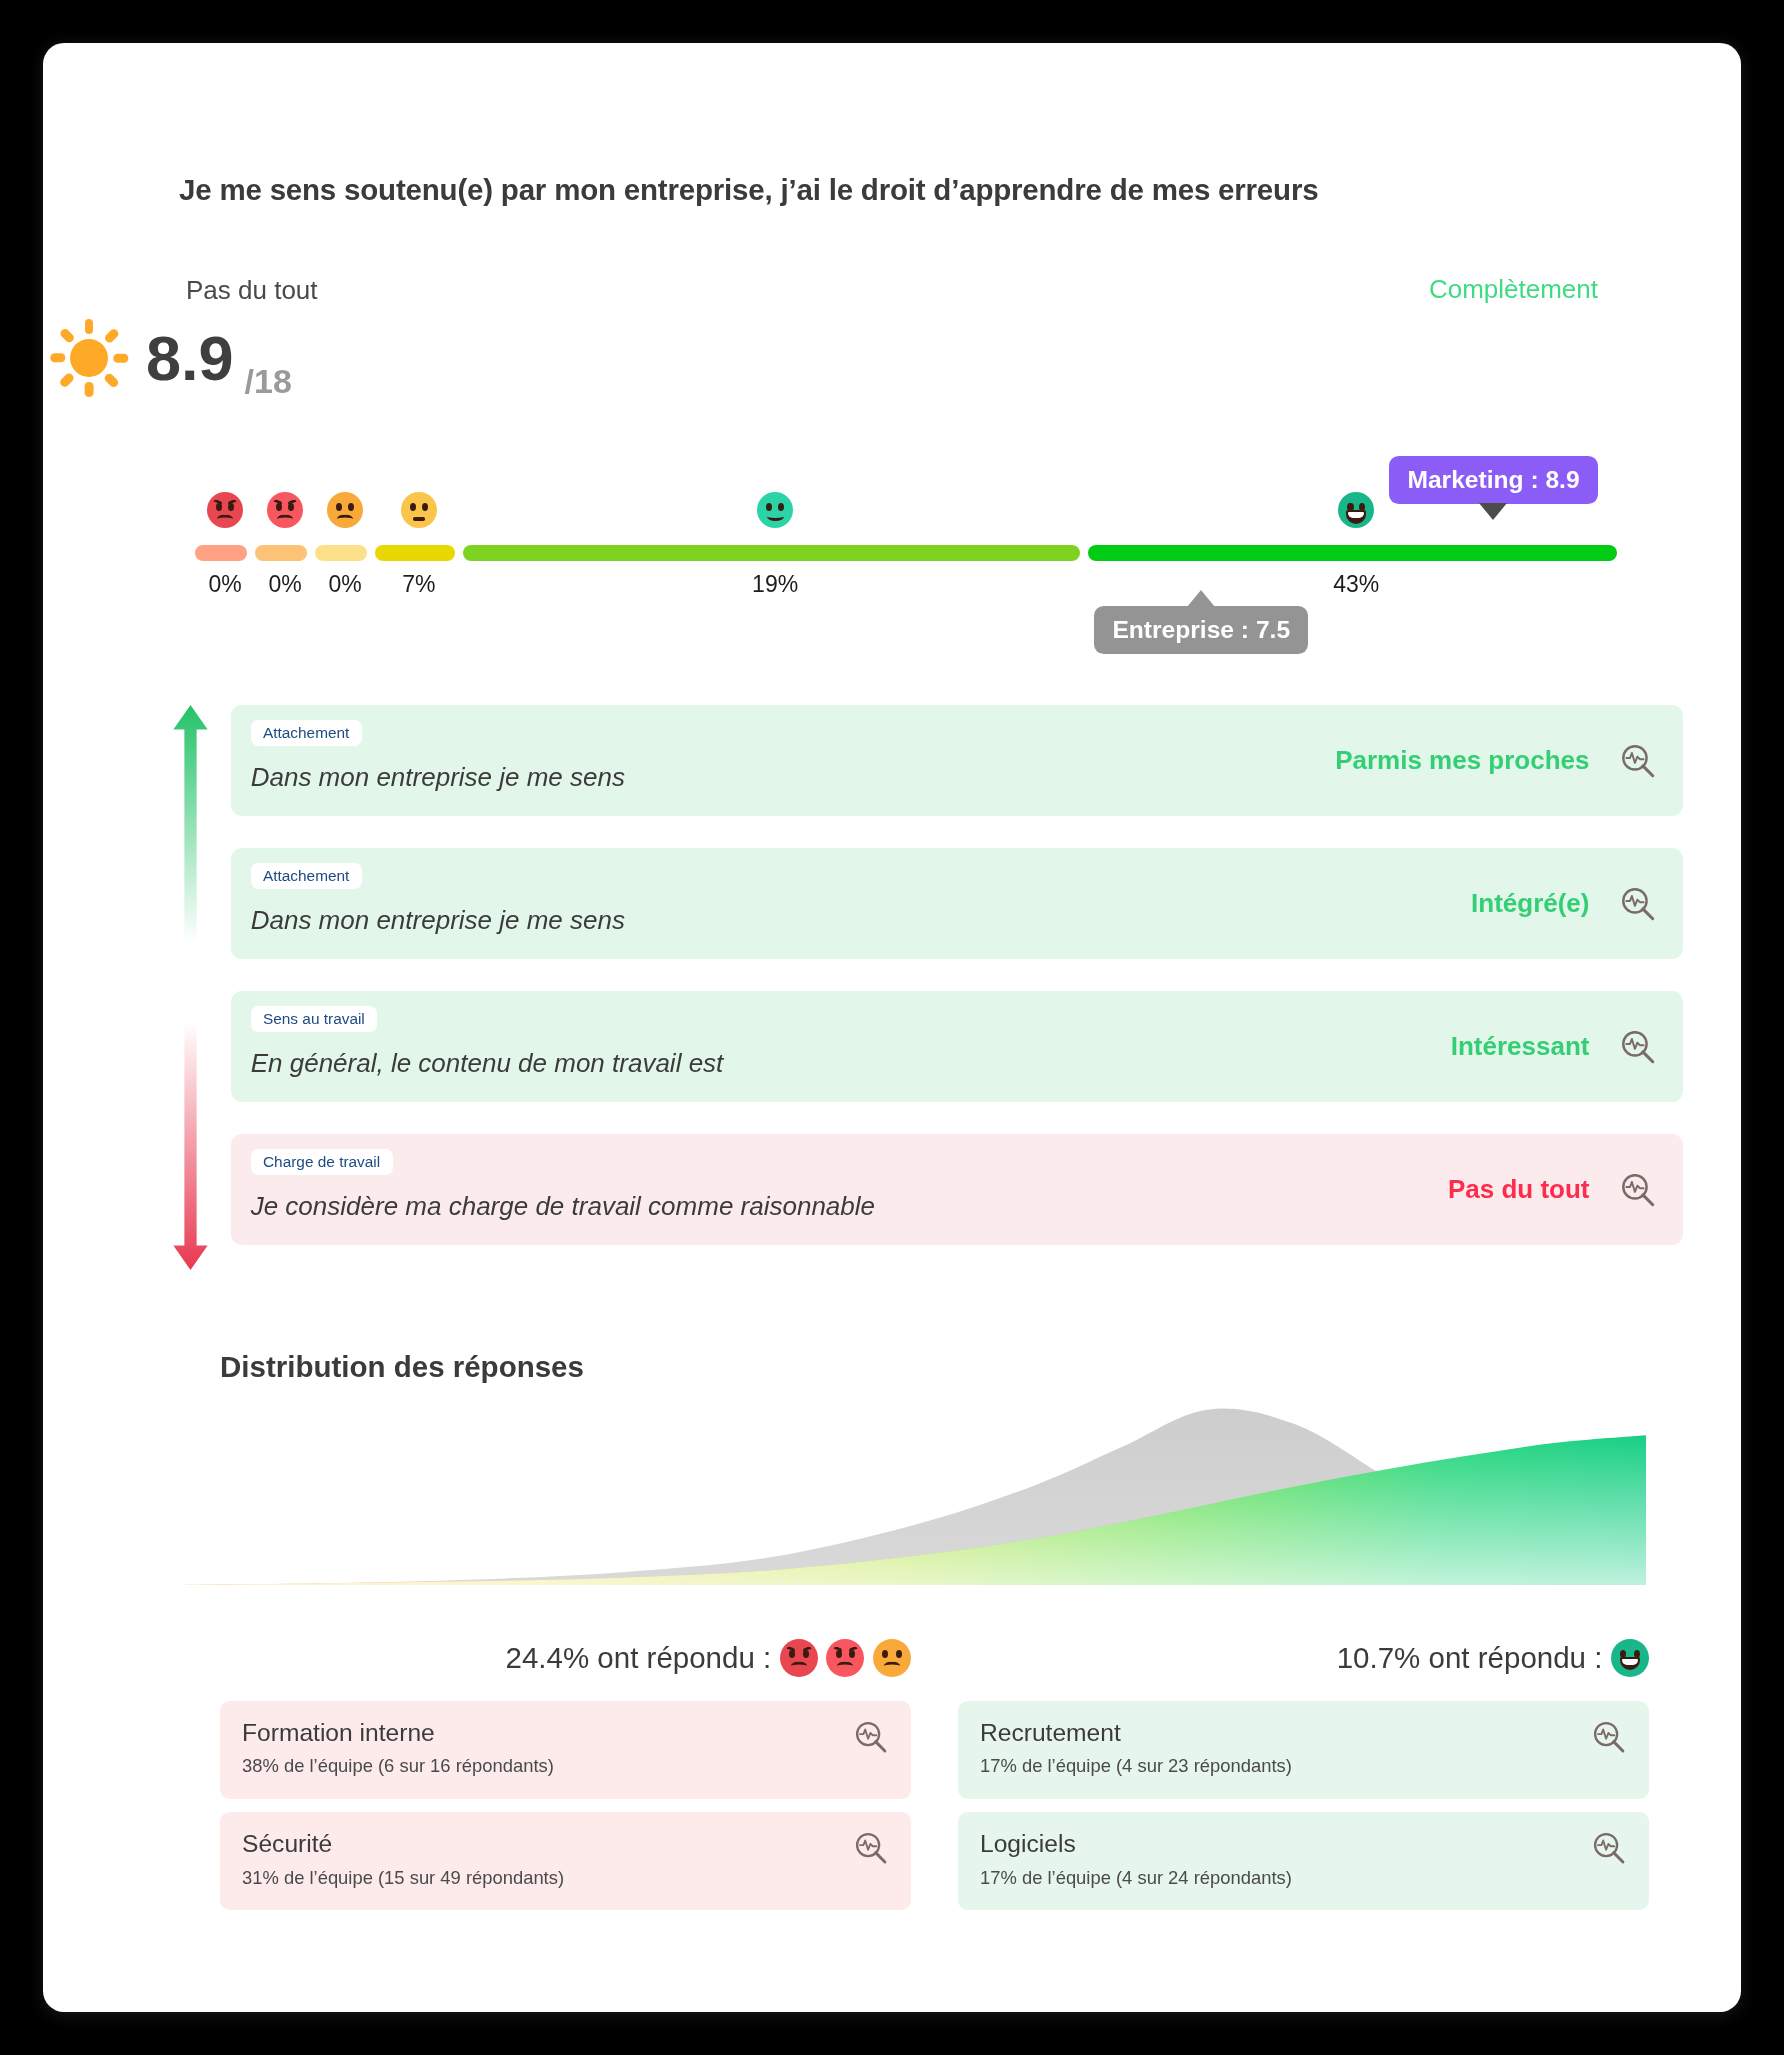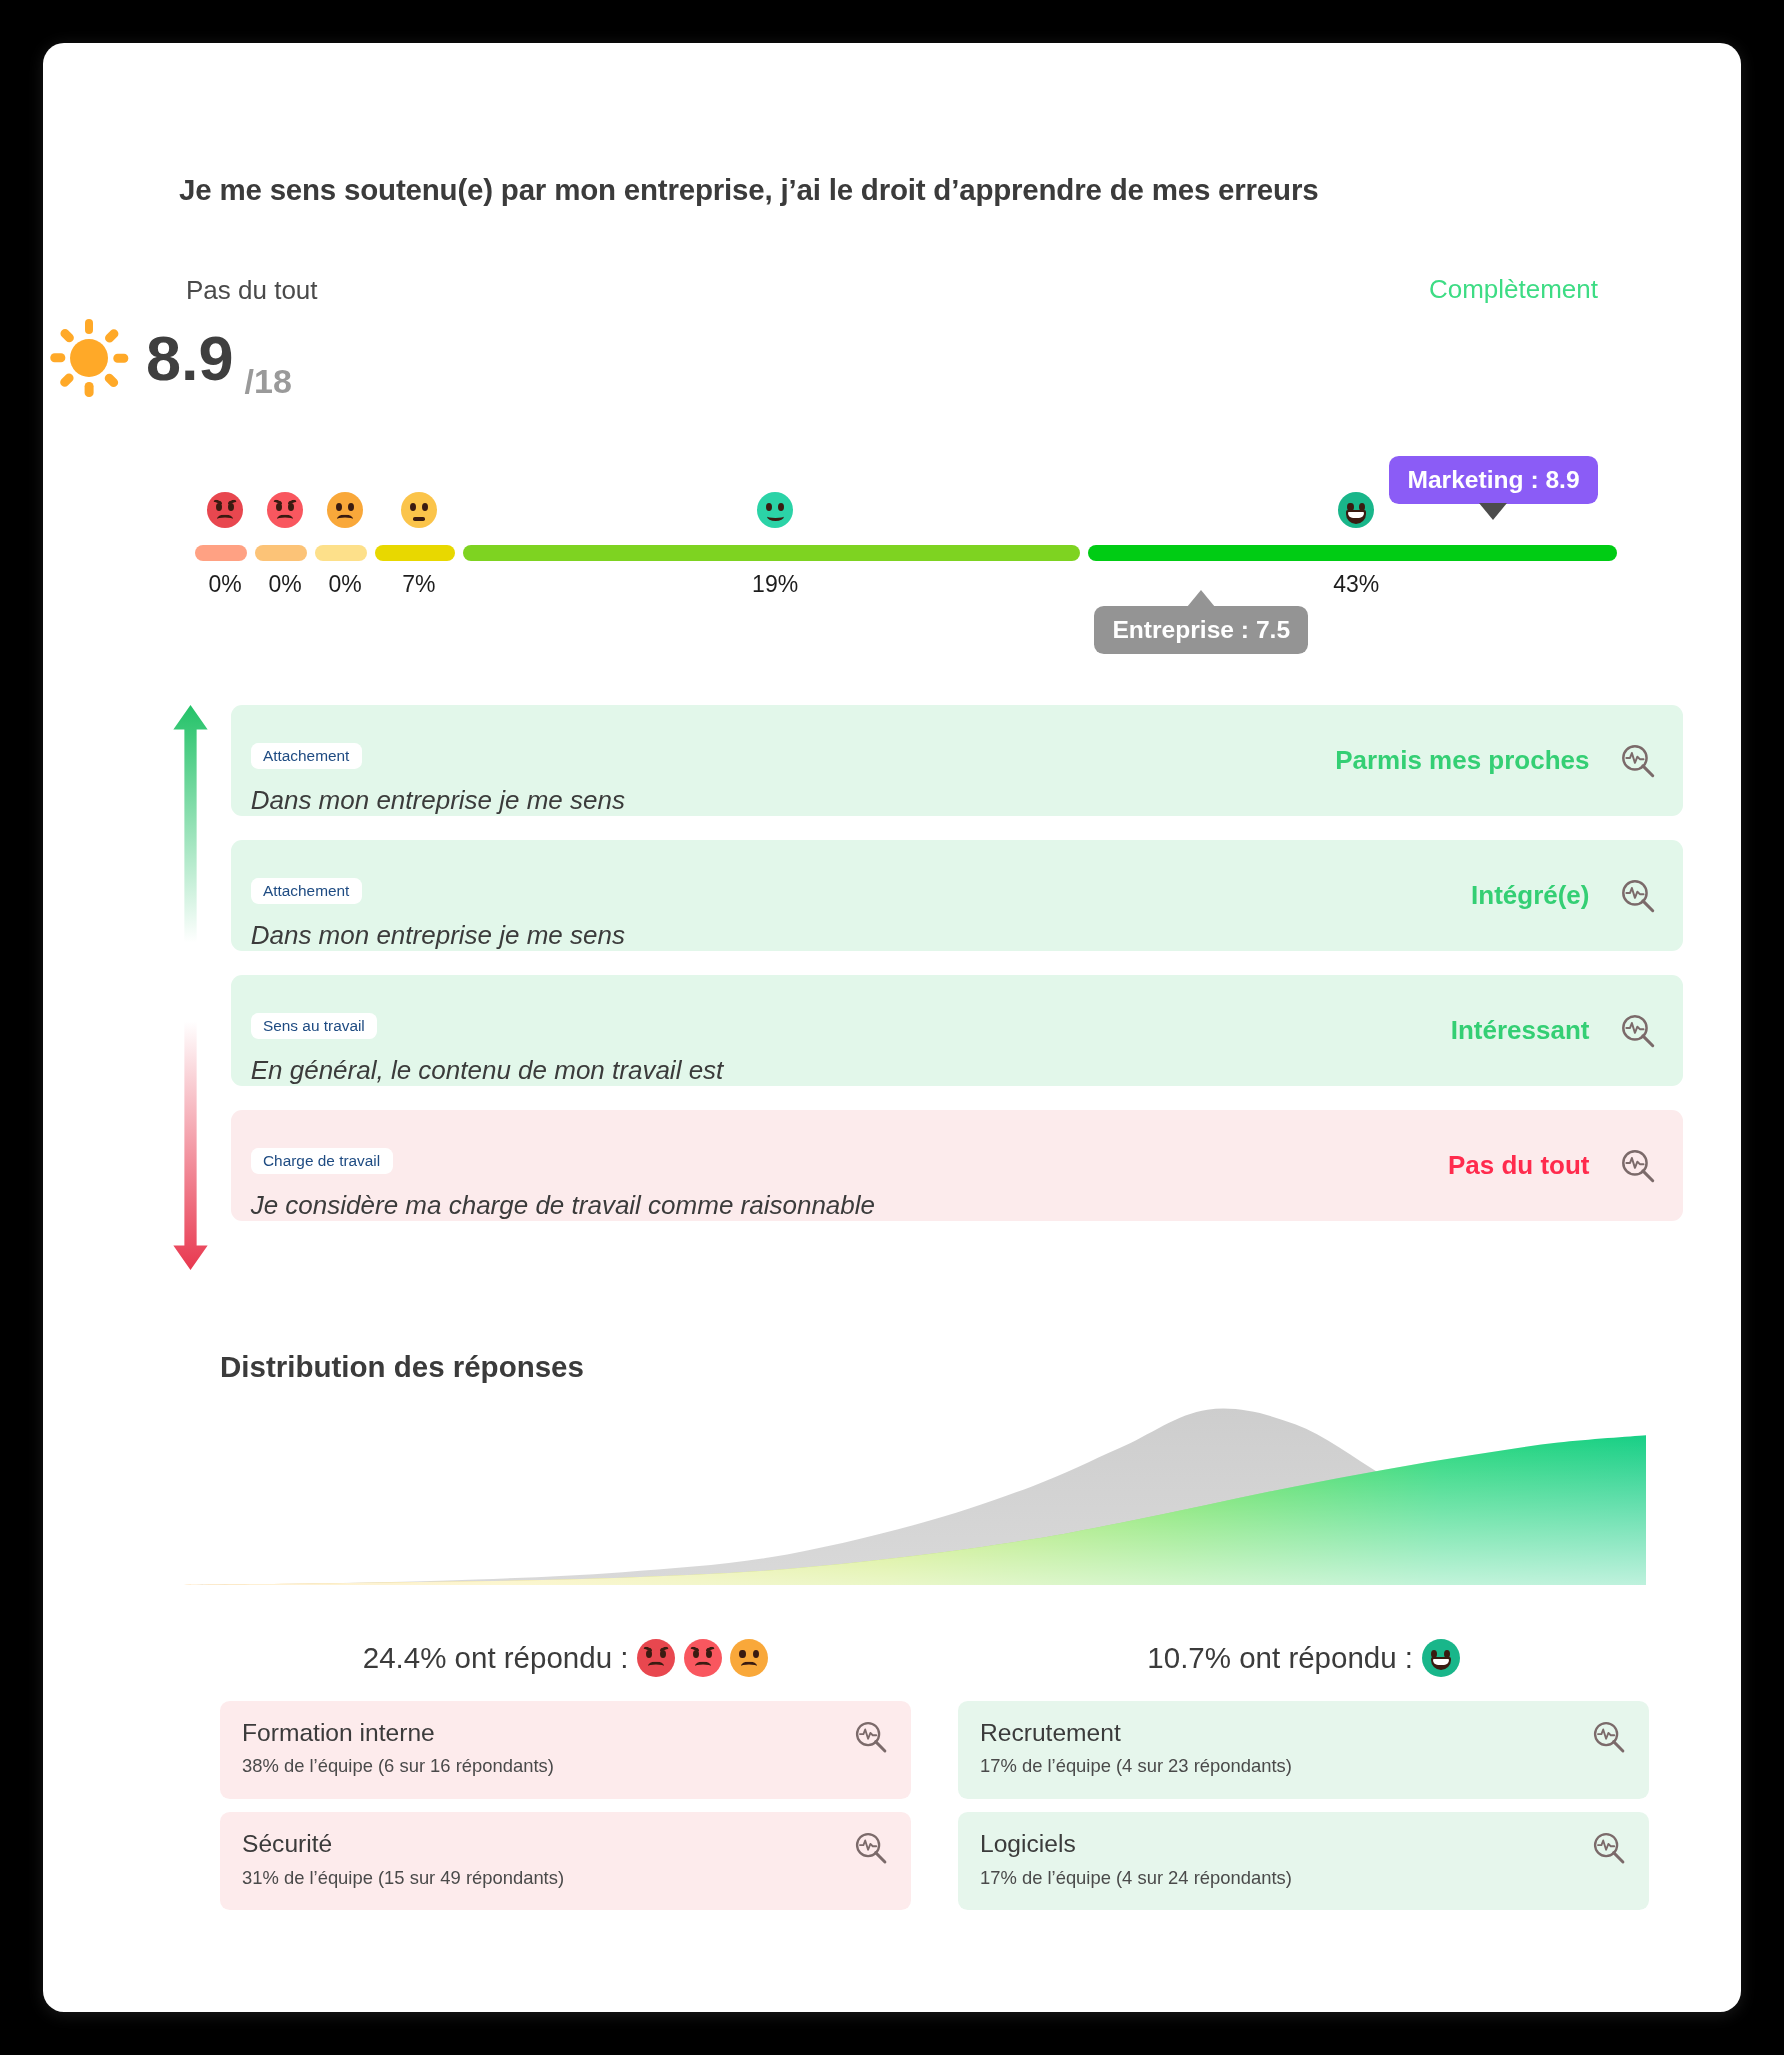"Attachement" .ins-card { align-items: flex-end -> flex-start; margin-bottom: 24px -> 32px }
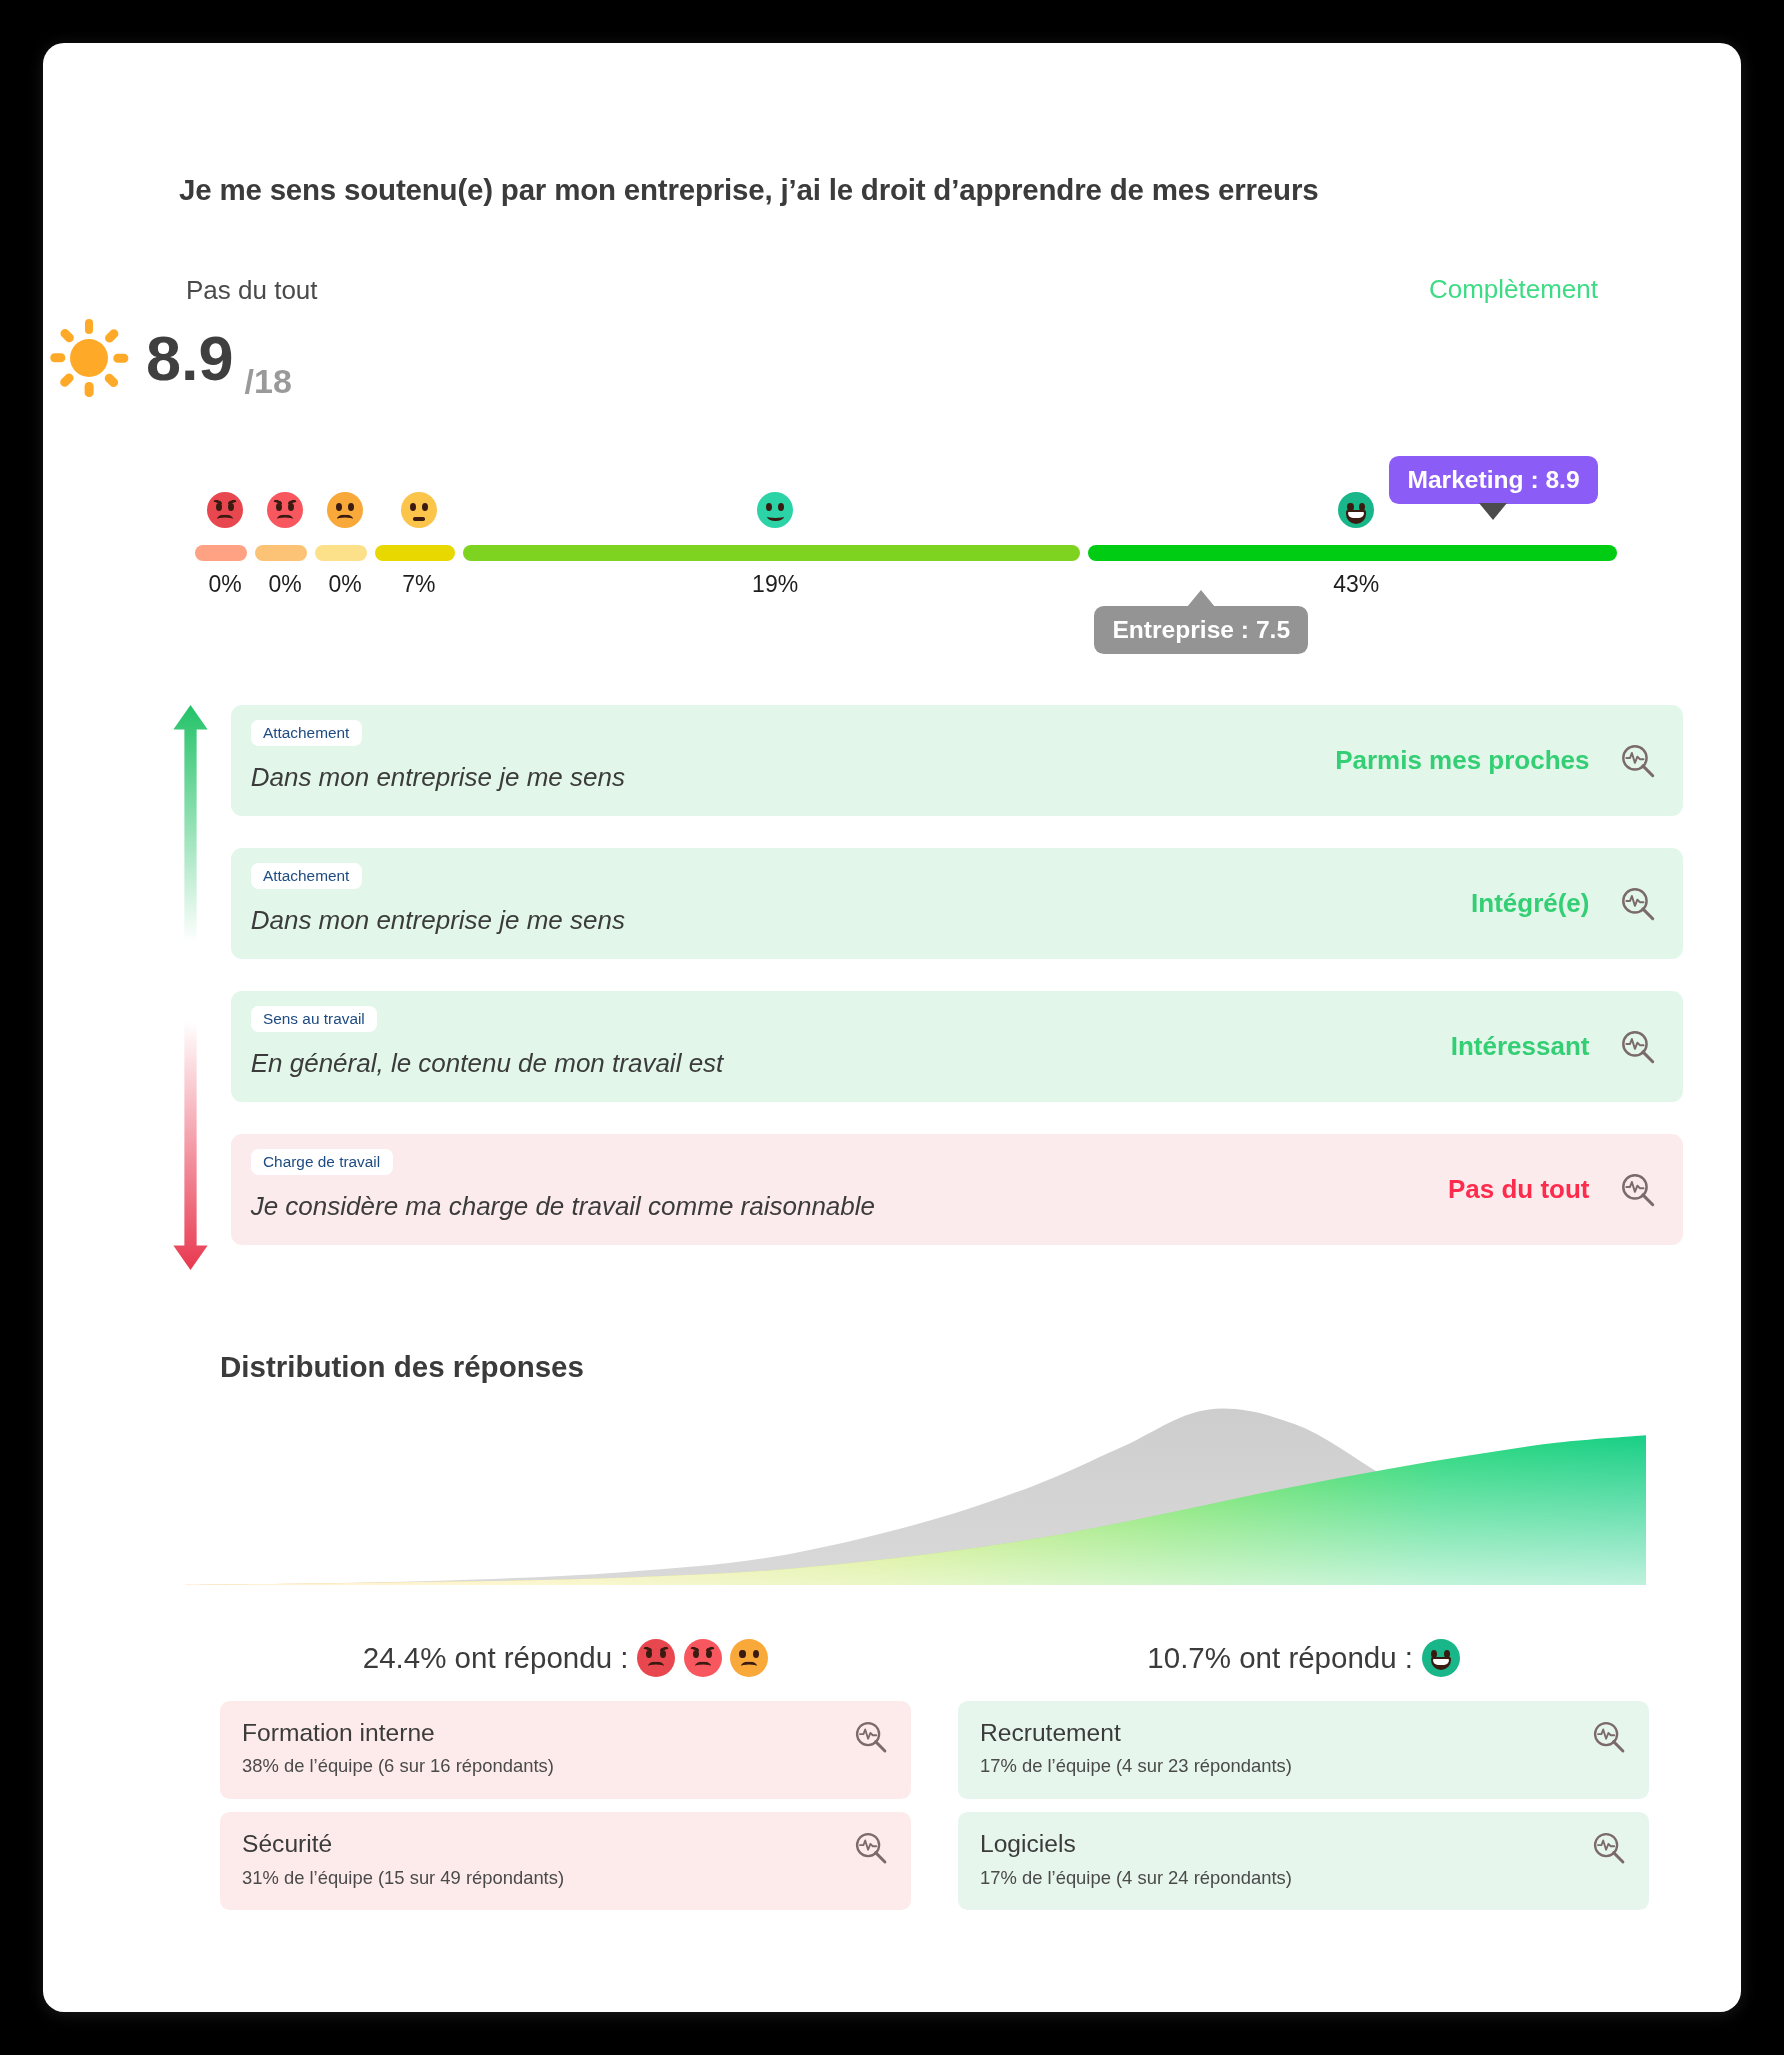"24.4% ont répondu :" .col-head { justify-content: center -> flex-end }
